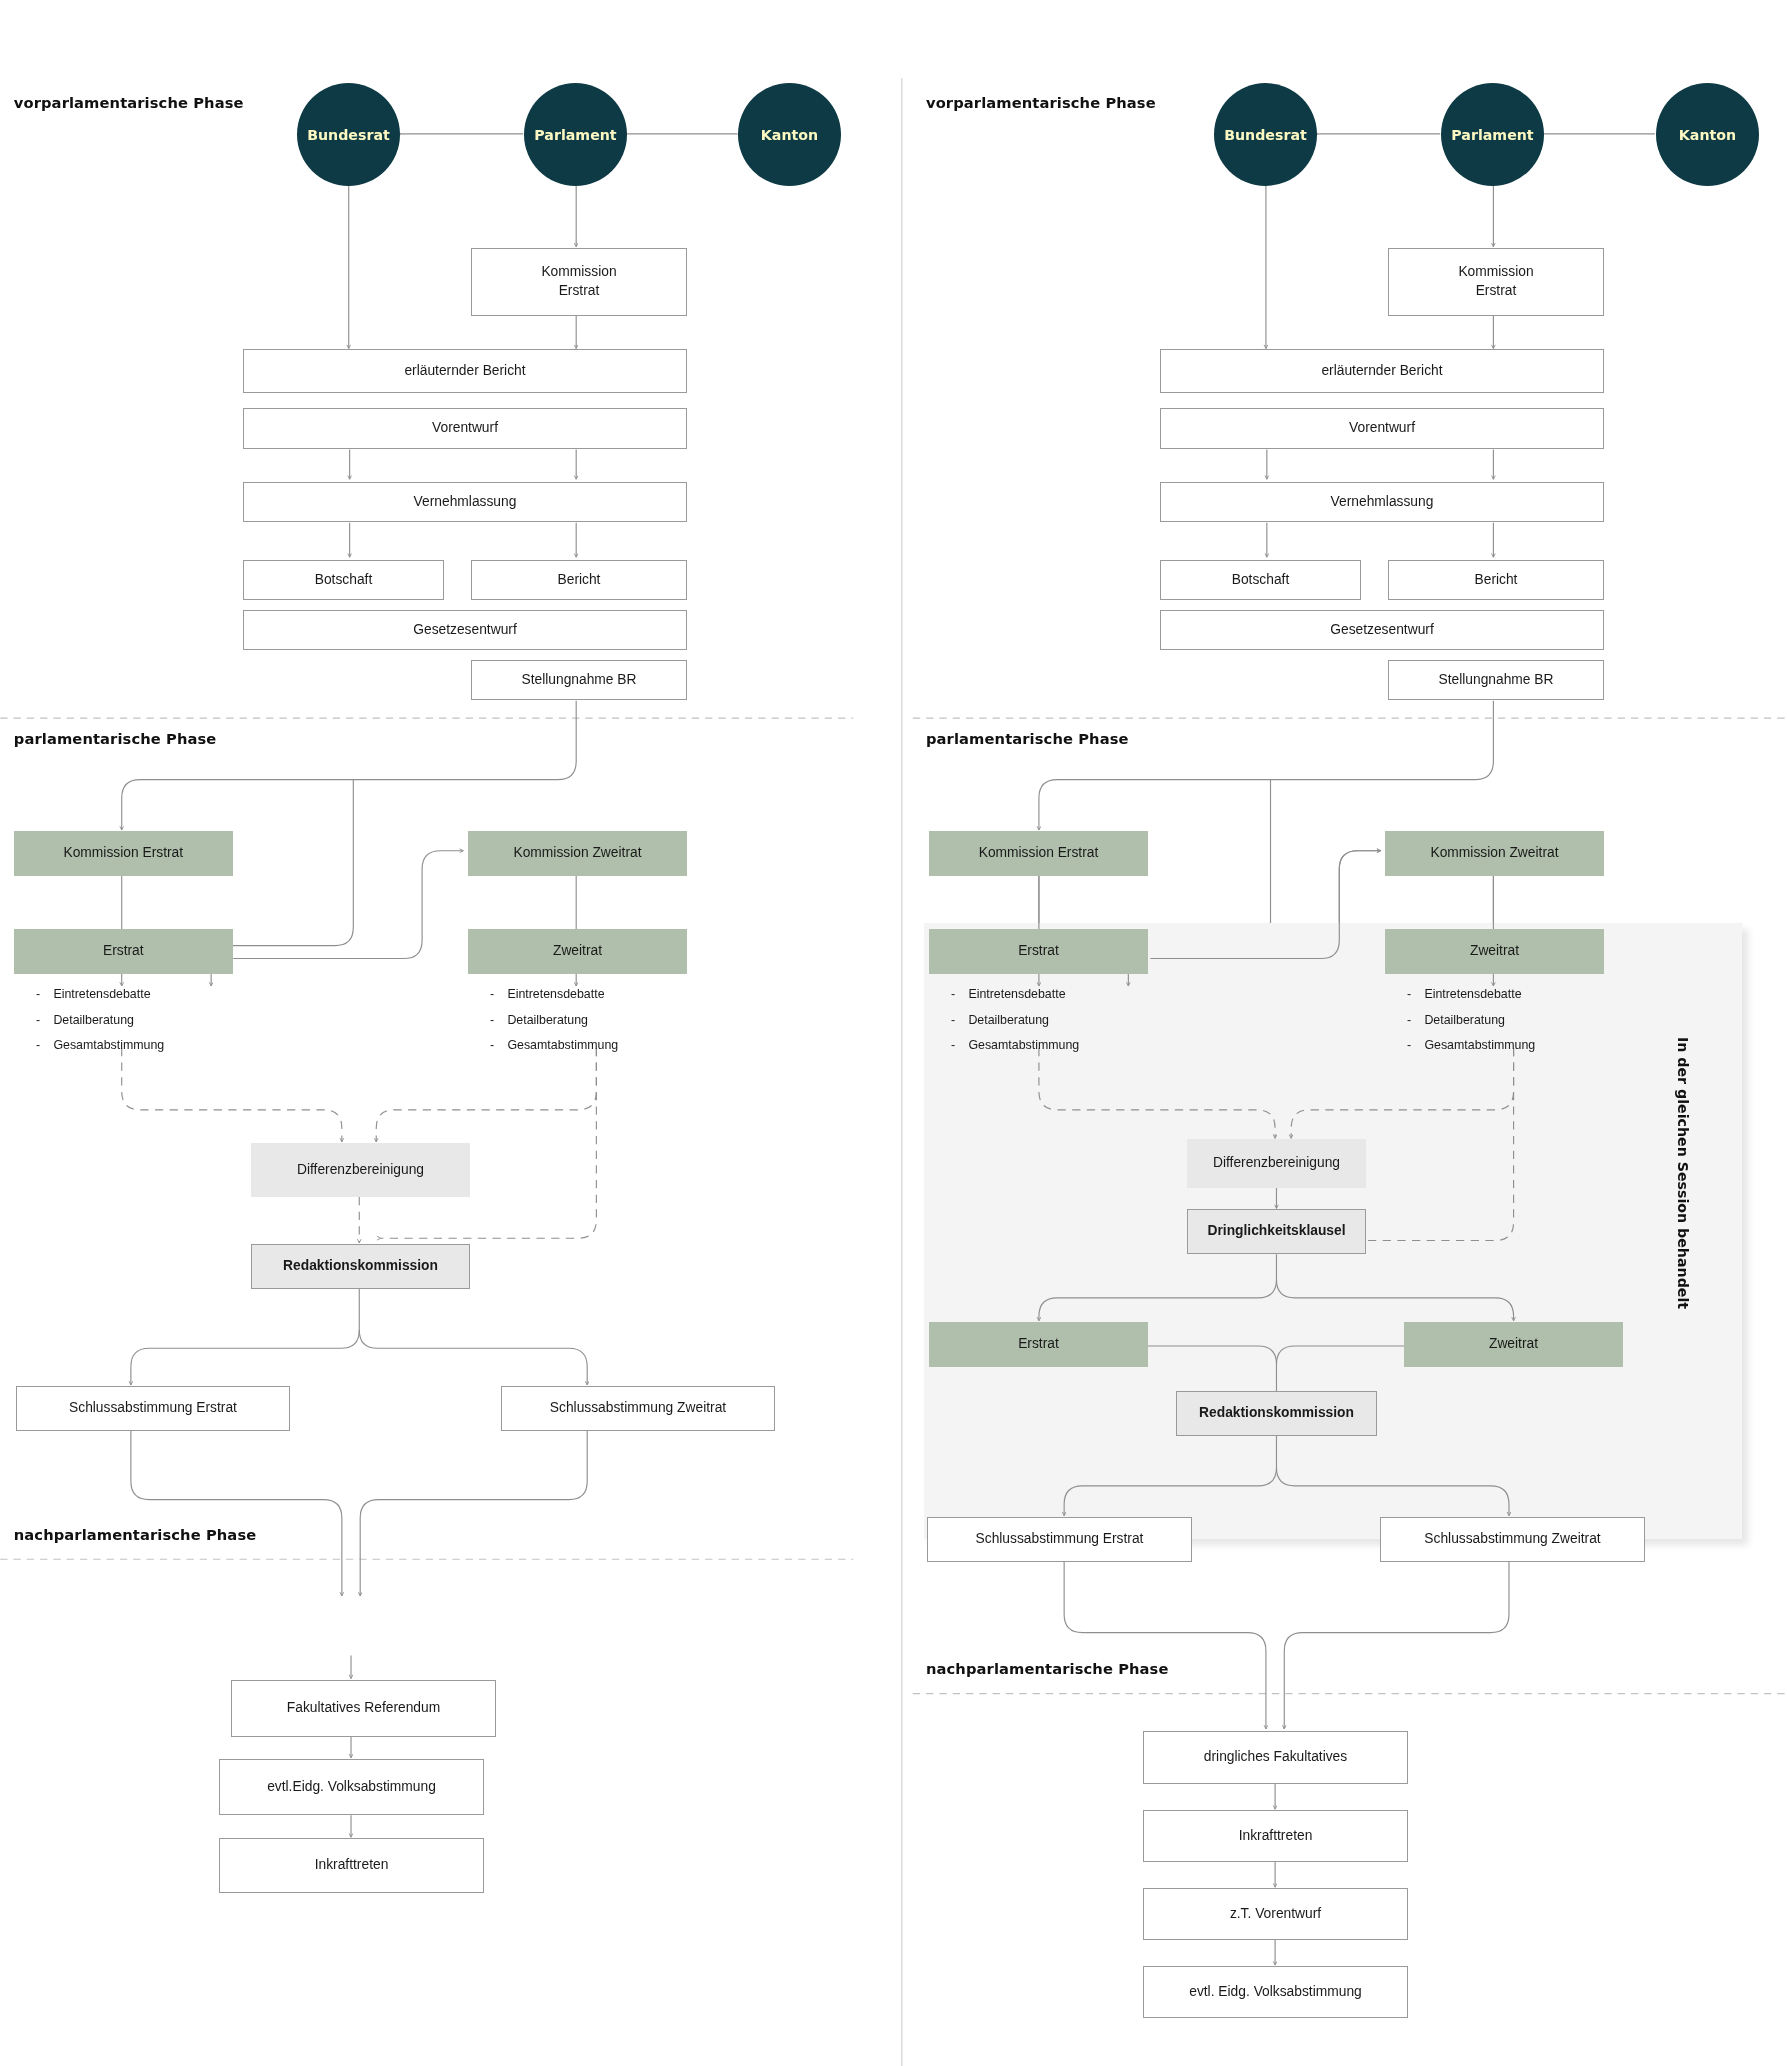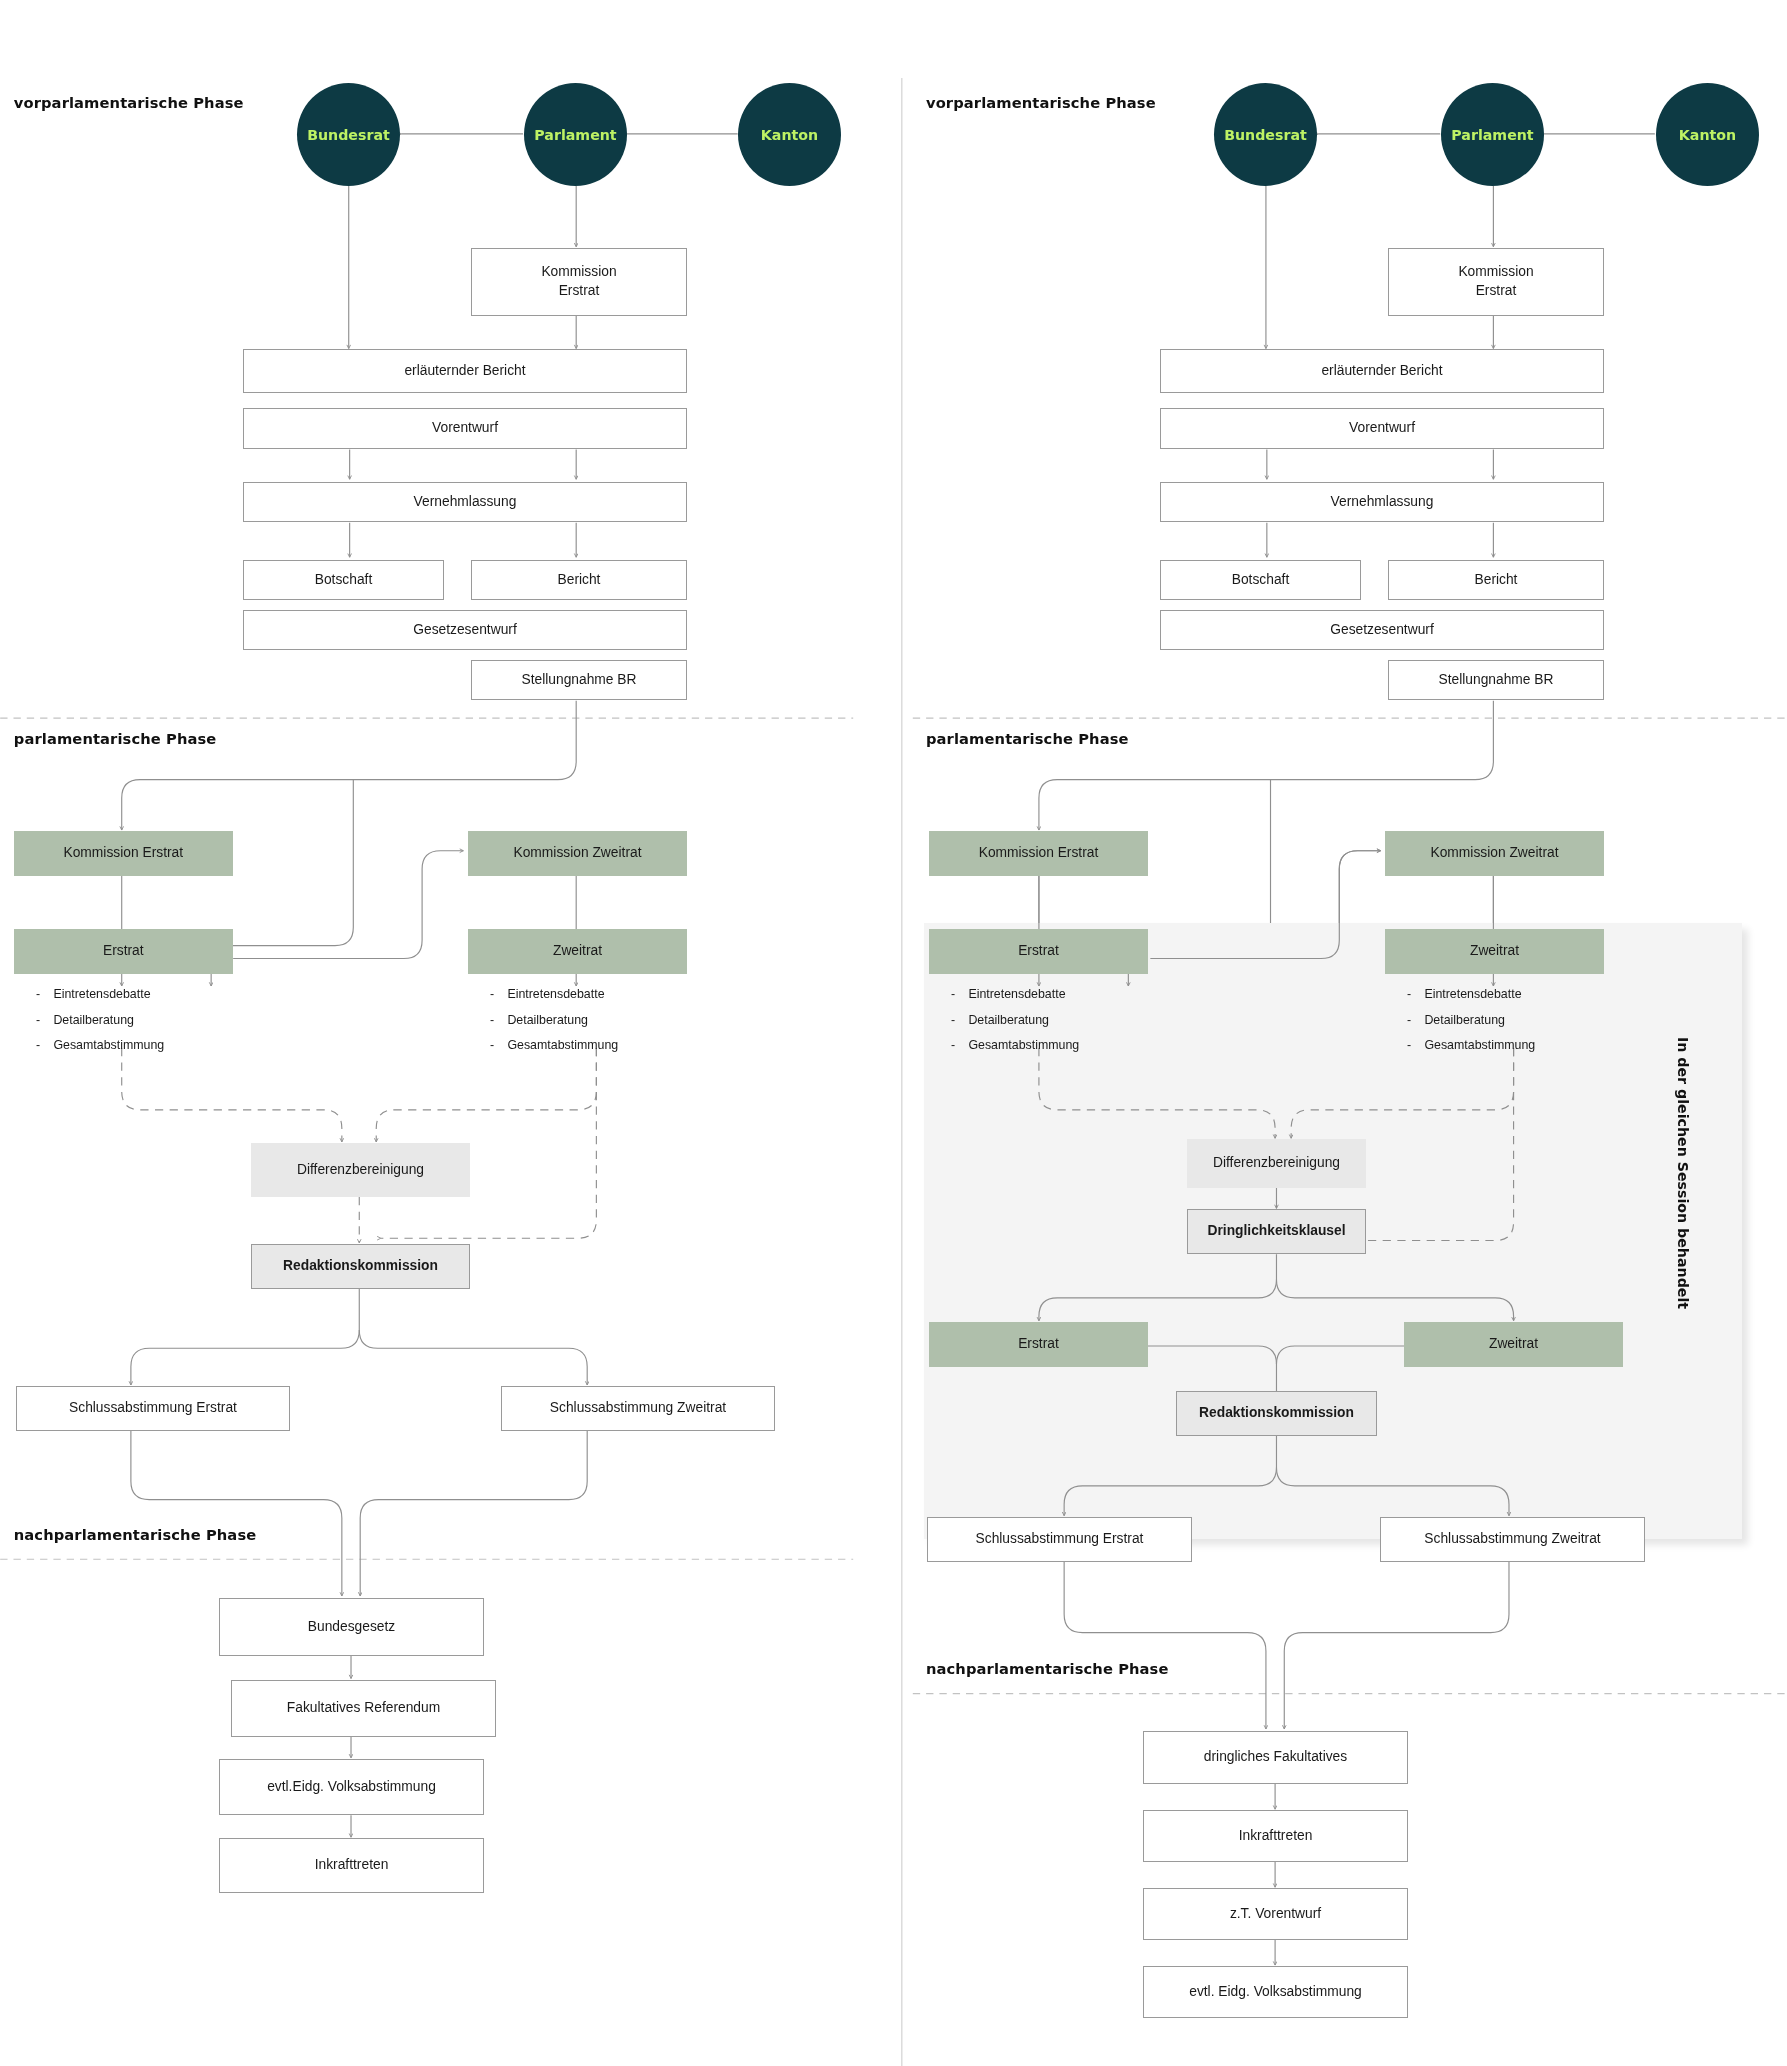"Bundesrat" .circle { color: #bef264 -> #fef9c3 }
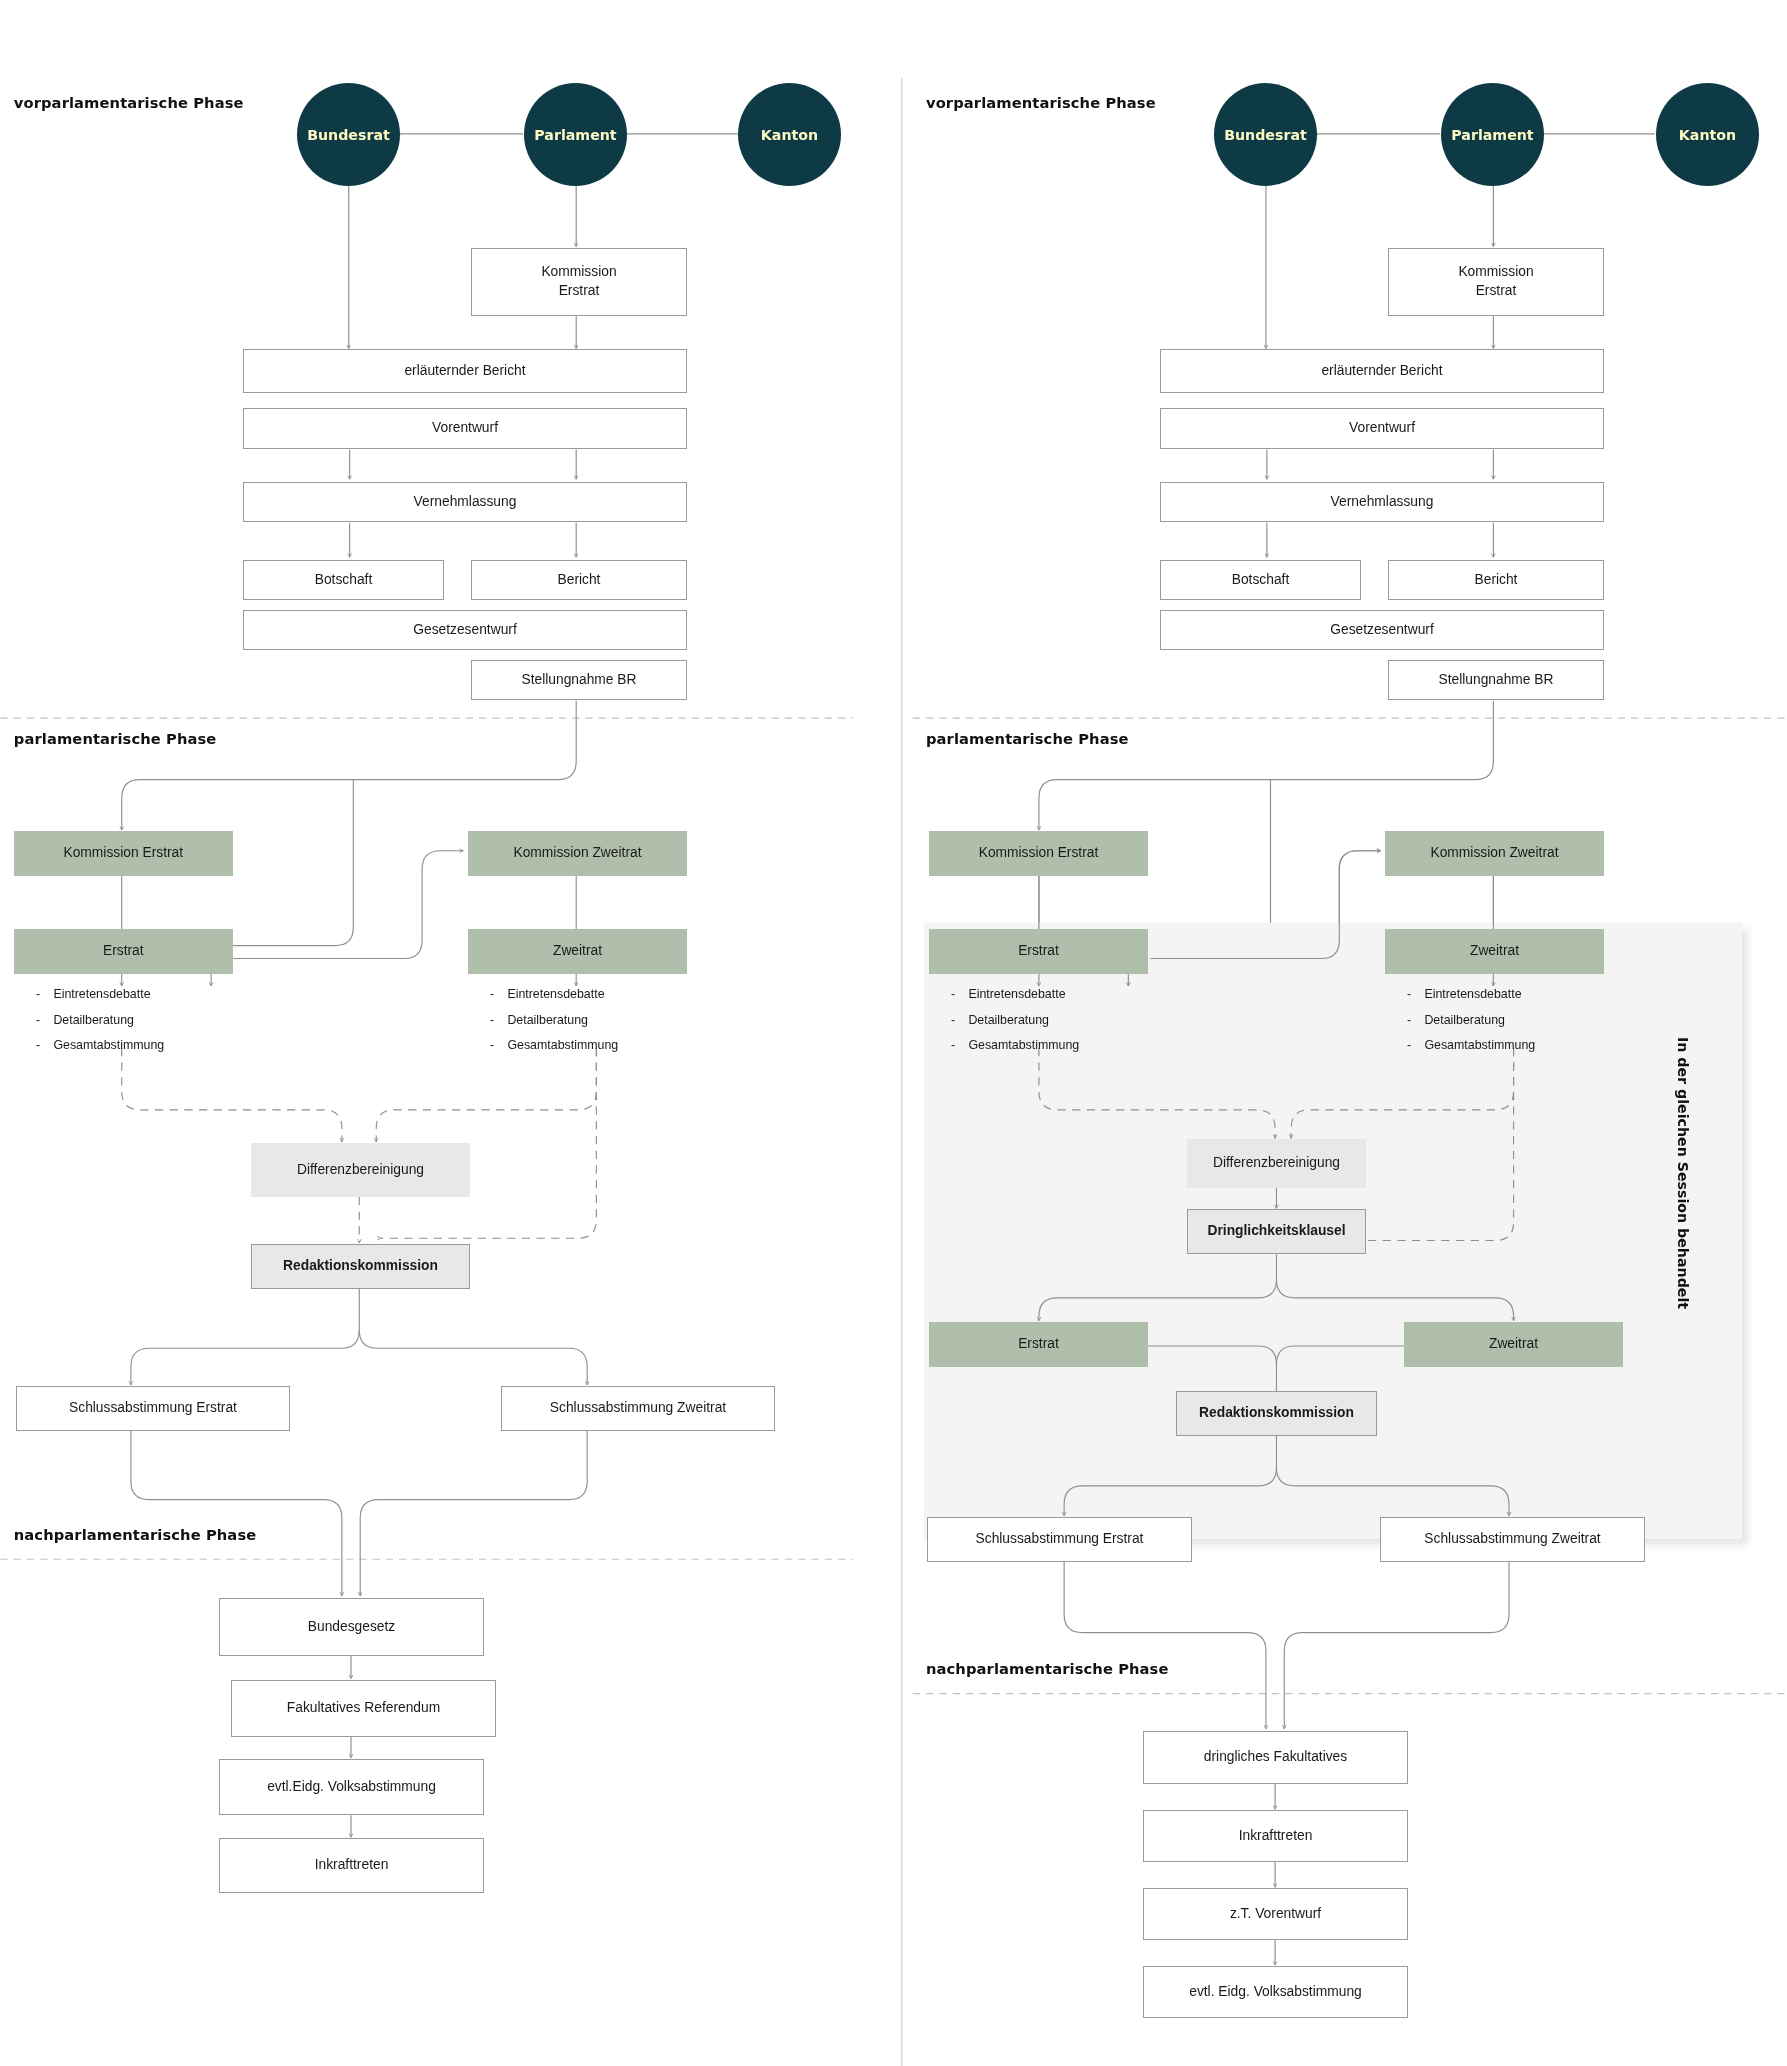"Bundesgesetz" div.node { html: <div> <span>Bundesgesetz</span> </div> -> none }
